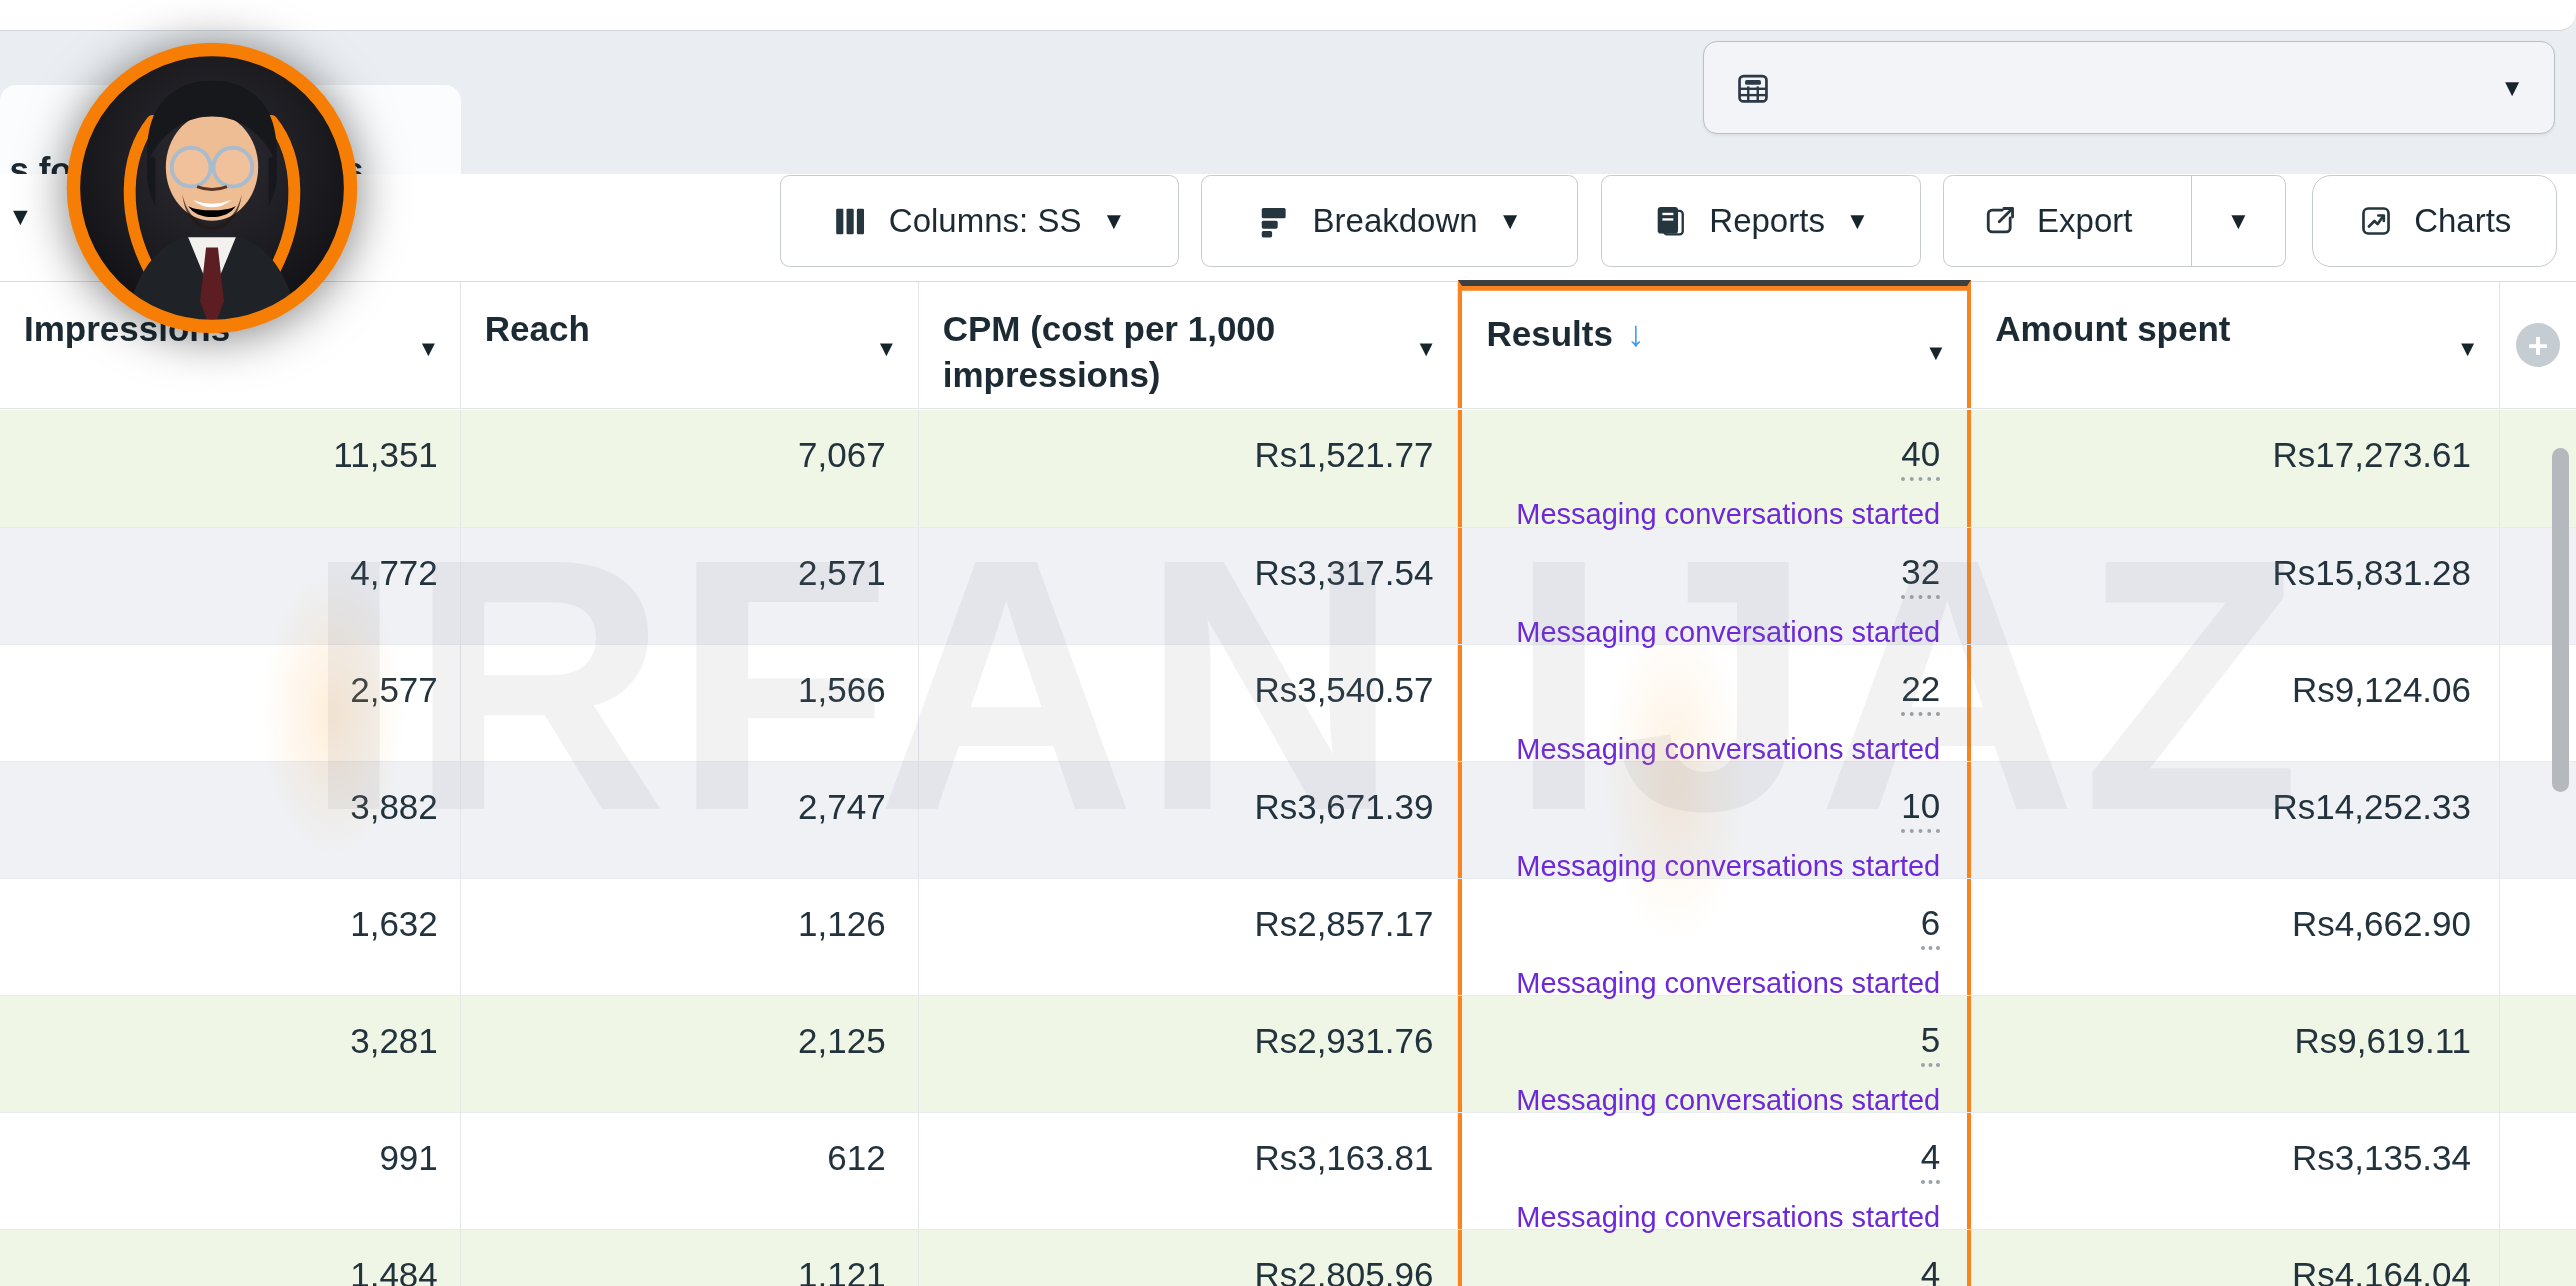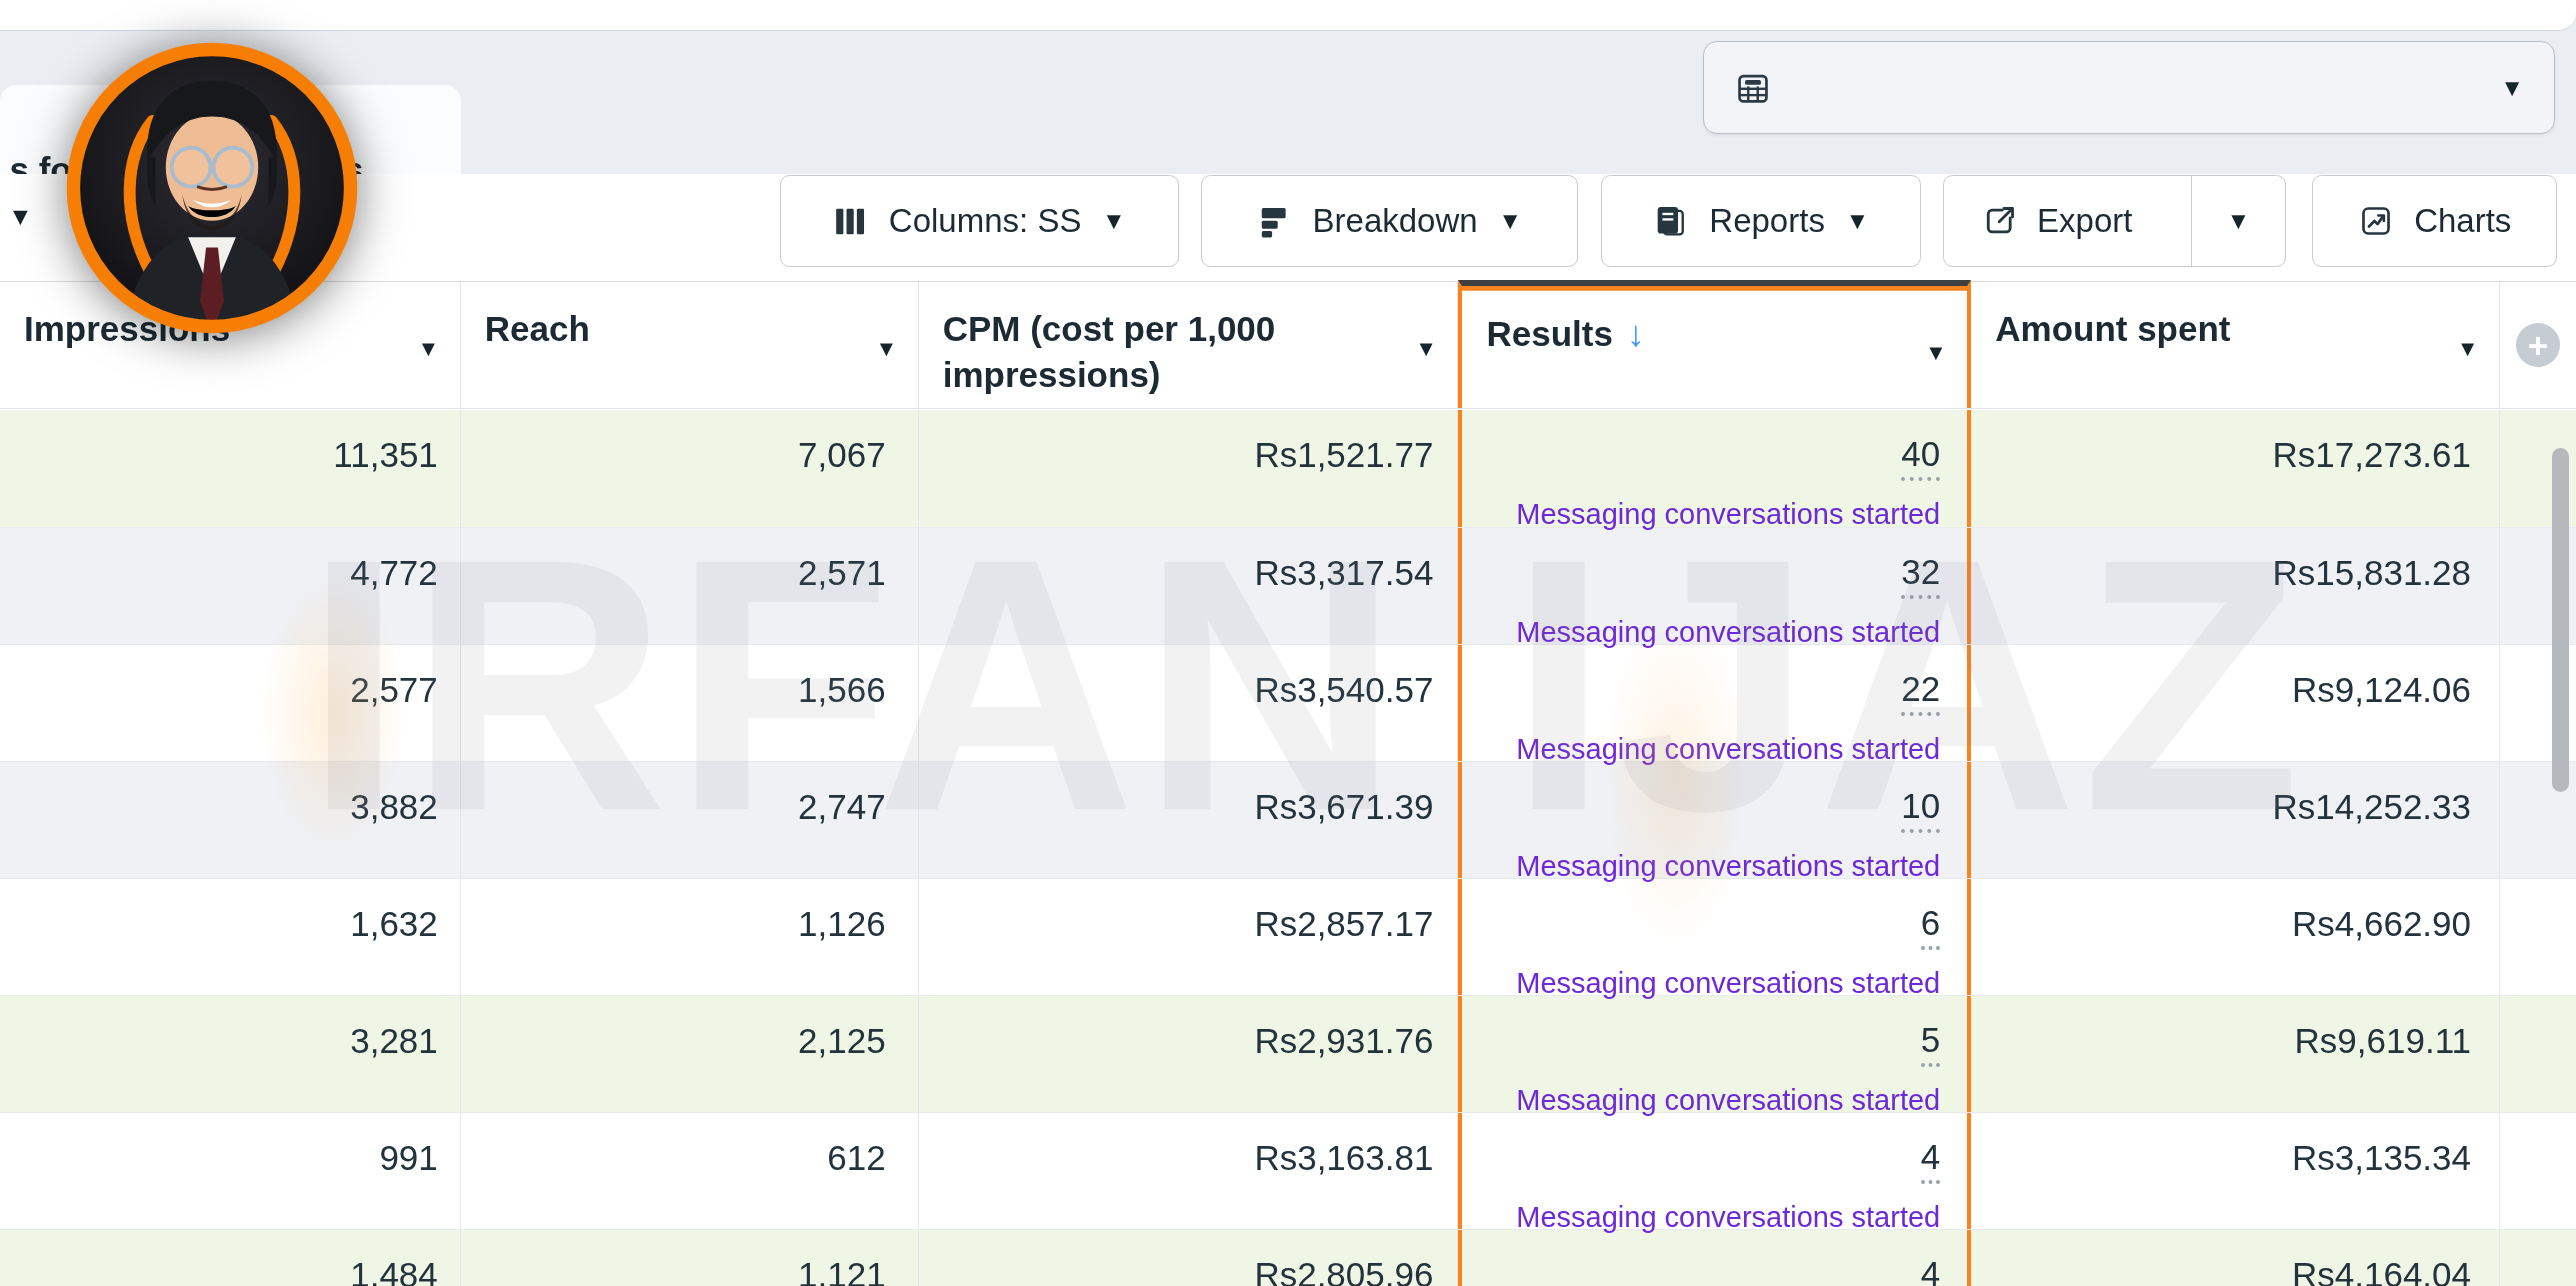"Charts" #btn-charts { border-radius: none -> 19px }
